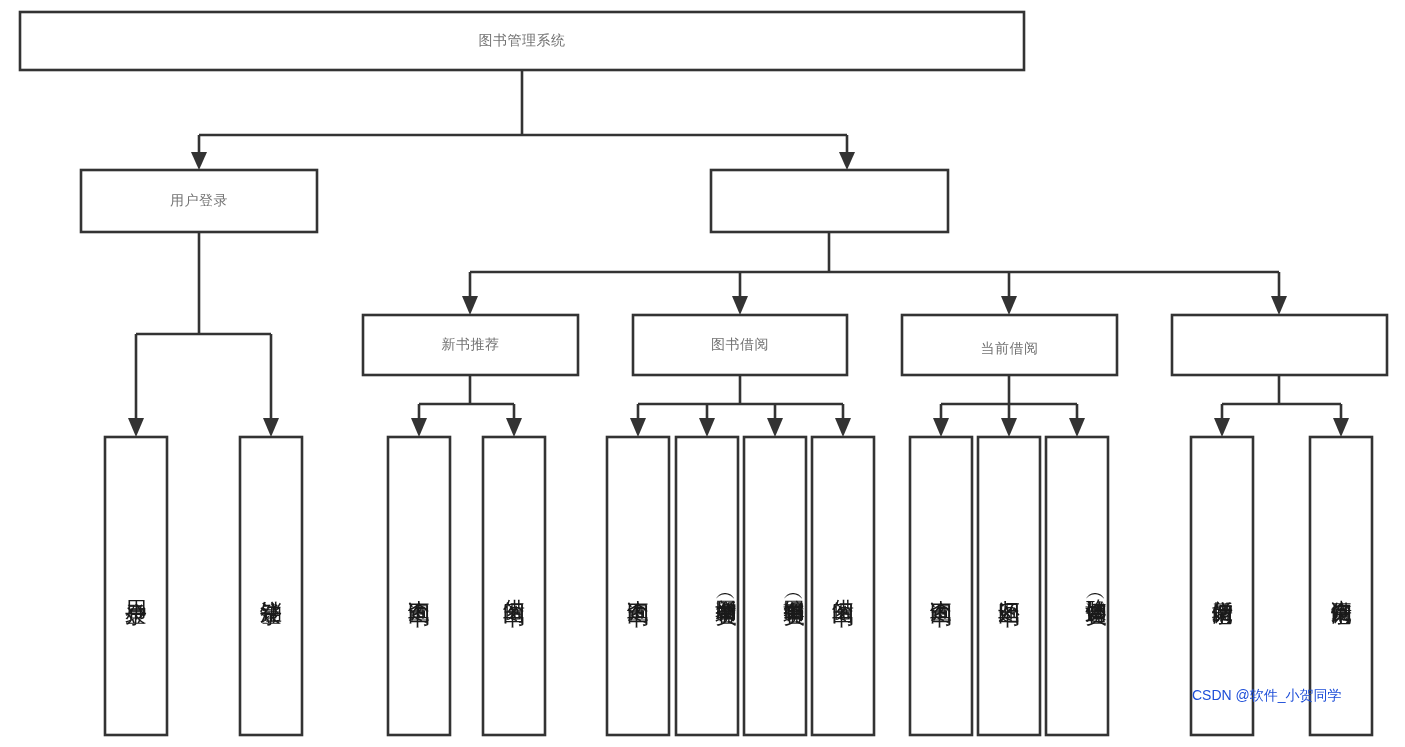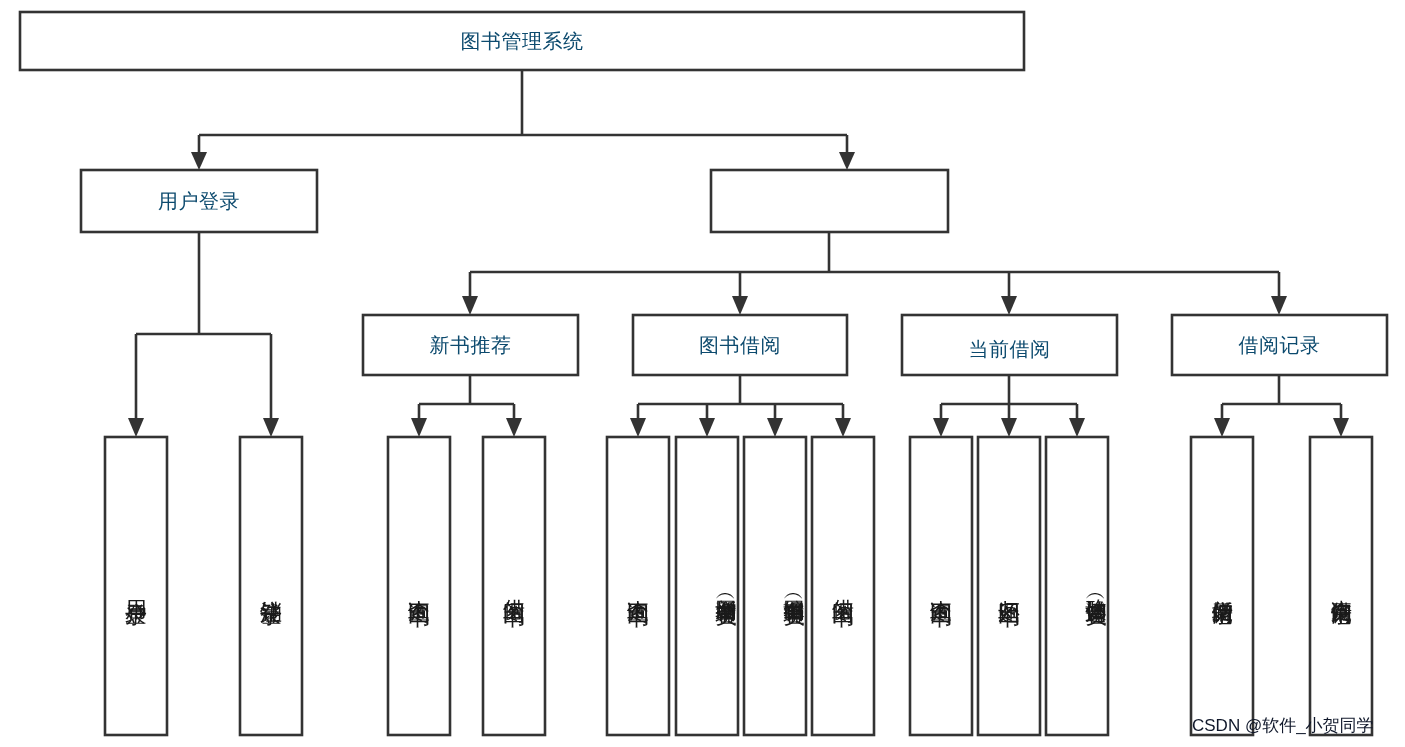"图书管理系统" .node-label-h { color: #0c4a6e -> #737373; font-size: 20px -> 14px }
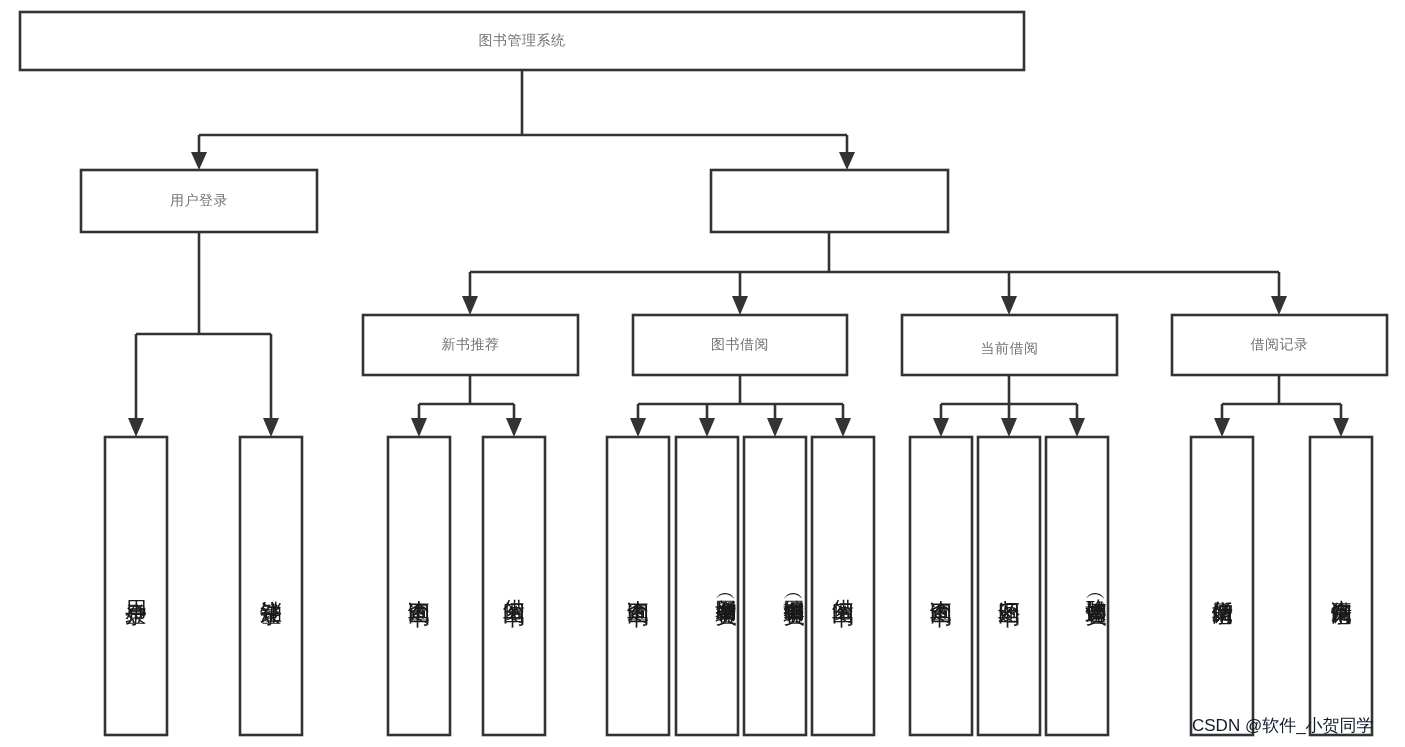"借阅记录" div.node-label-h { html: <div>借阅记录</div> -> none }
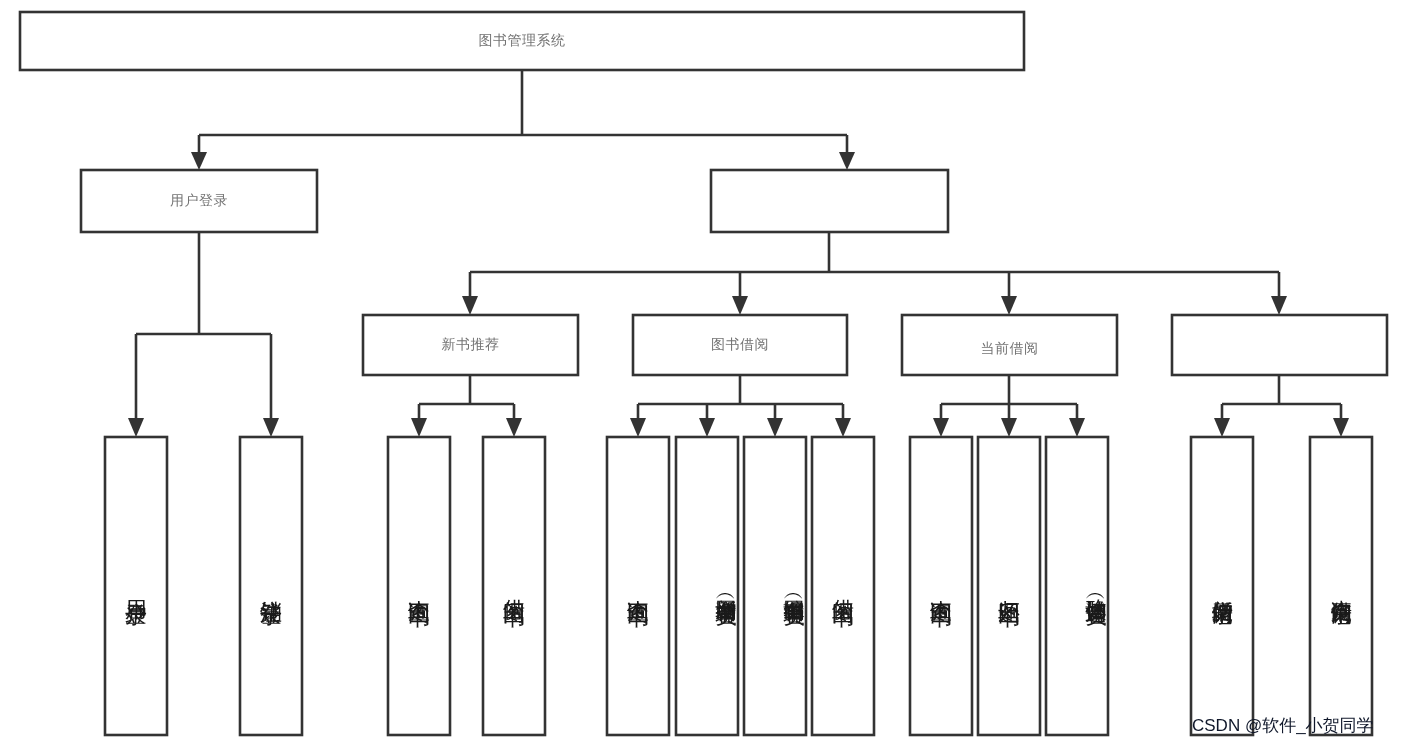"CSDN @软件_小贺同学" .watermark { color: #0f172a -> #1d4ed8; font-size: 17px -> 14px; top: 714px -> 687px }
